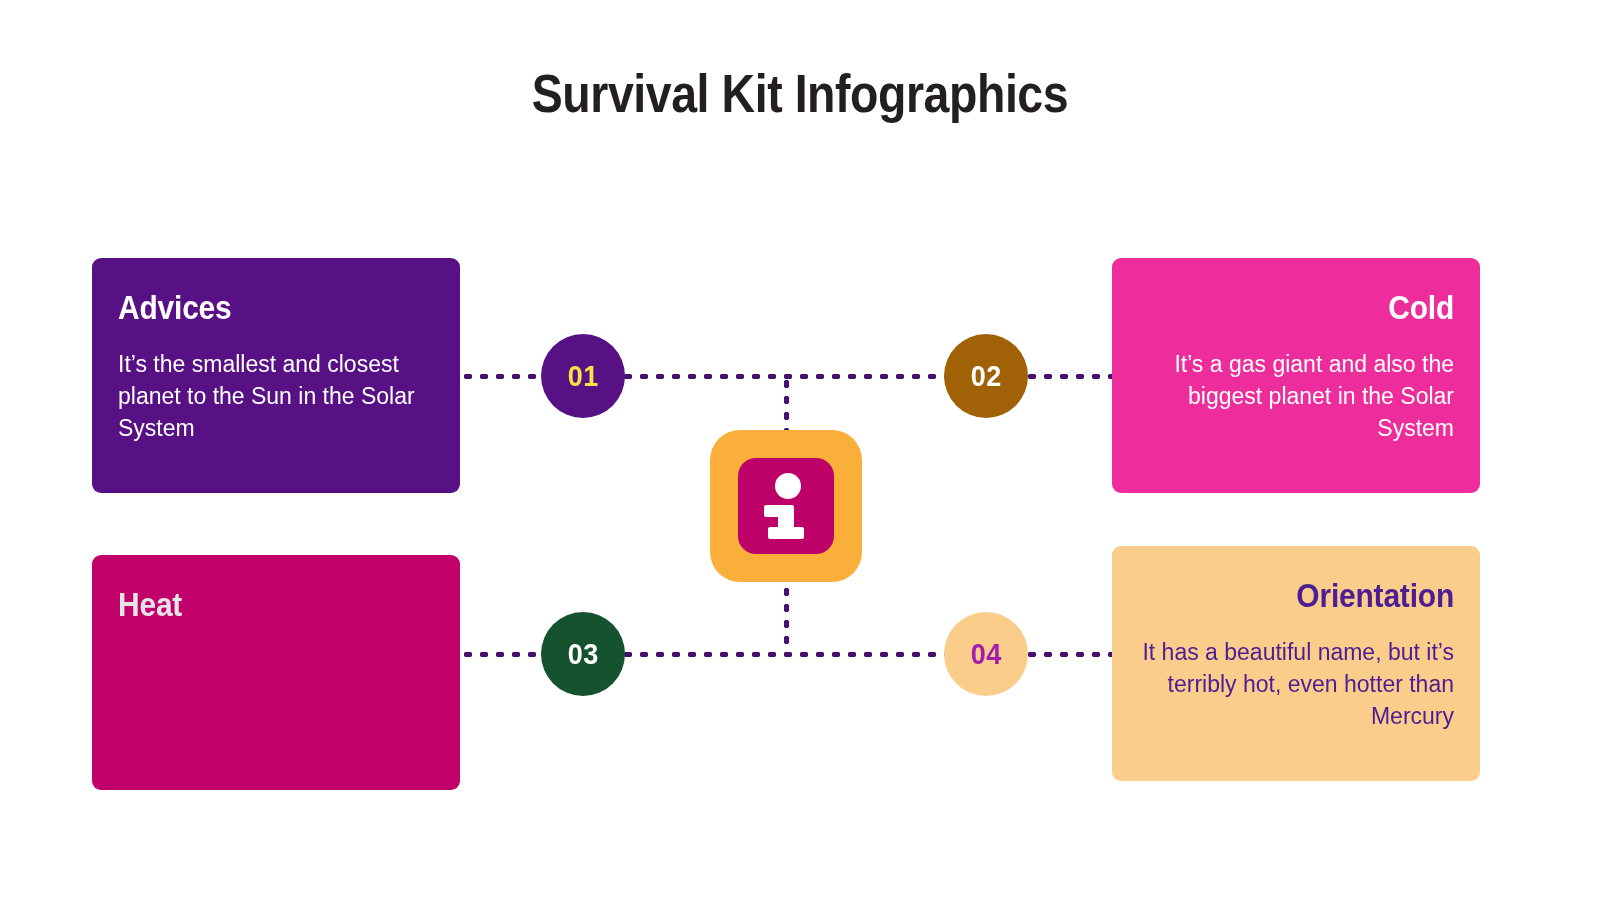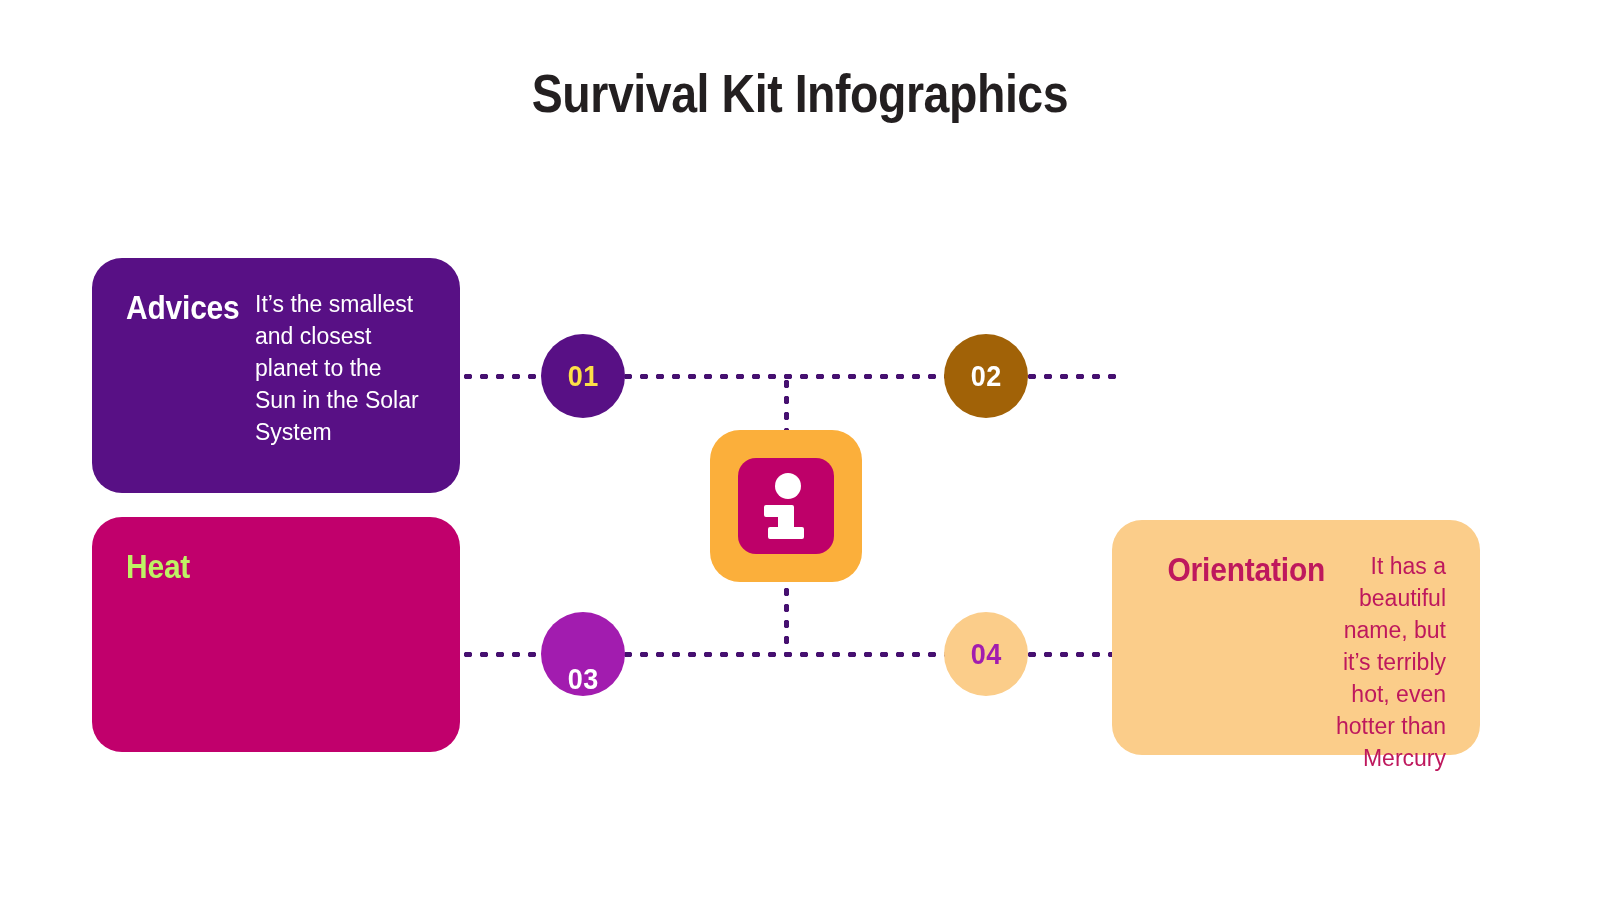"Advices" .card { border-radius: 30px -> 9px; flex-direction: row -> column; padding: 30px 34px -> 30px 26px }
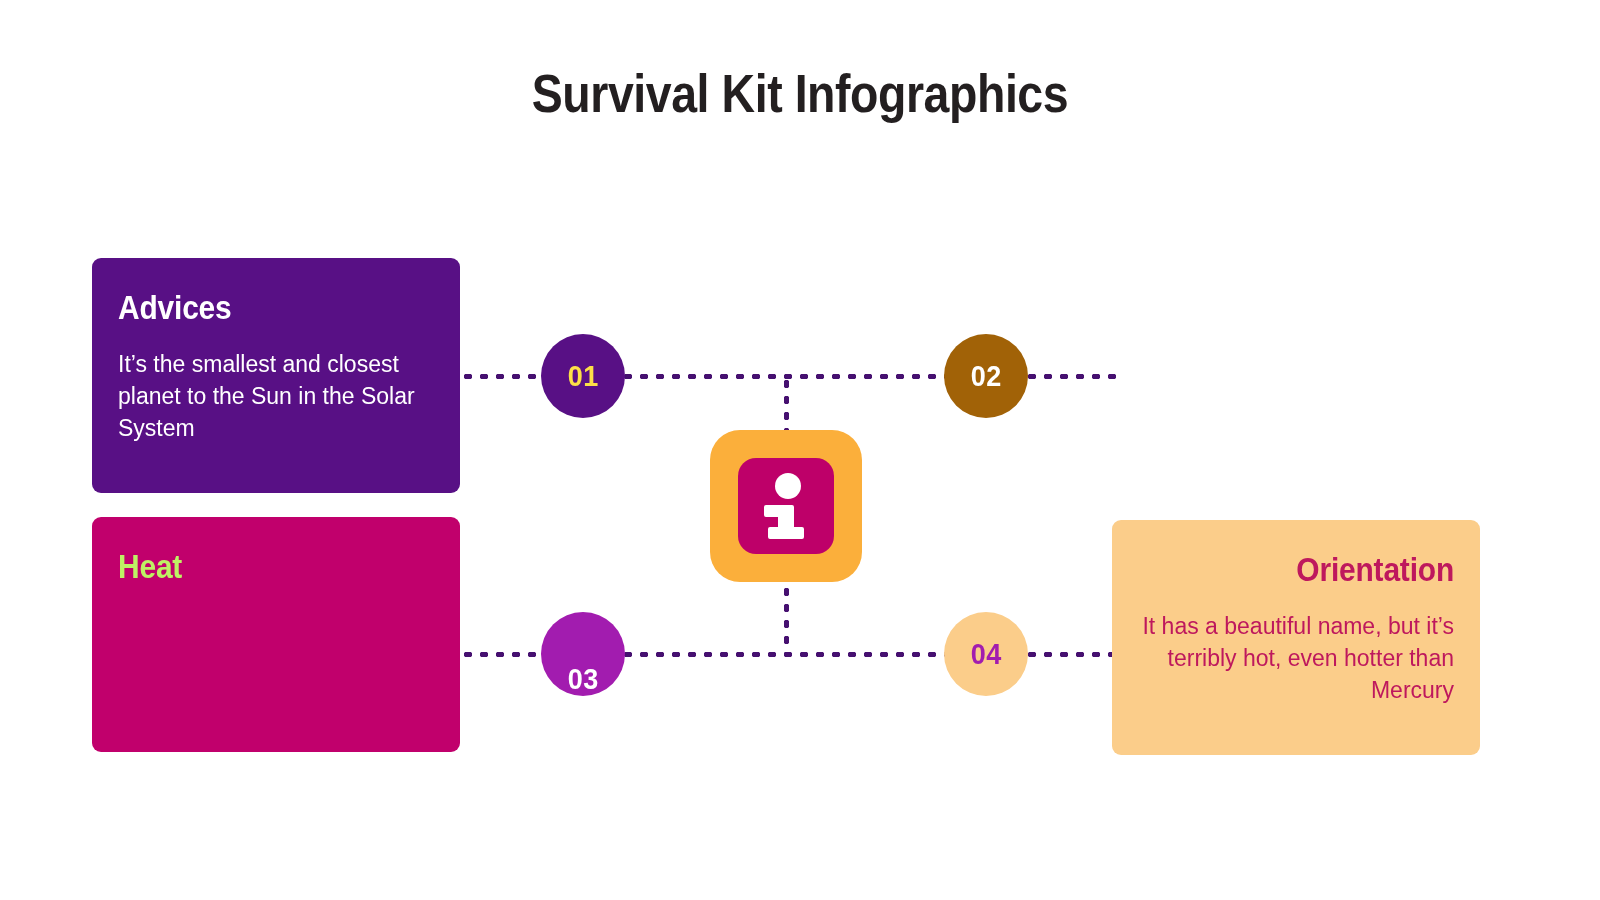"Cold" div.card { html: none -> <div> <div>Cold</div> <div>It’s a gas giant and also the biggest planet in the Solar System</div> </div> }
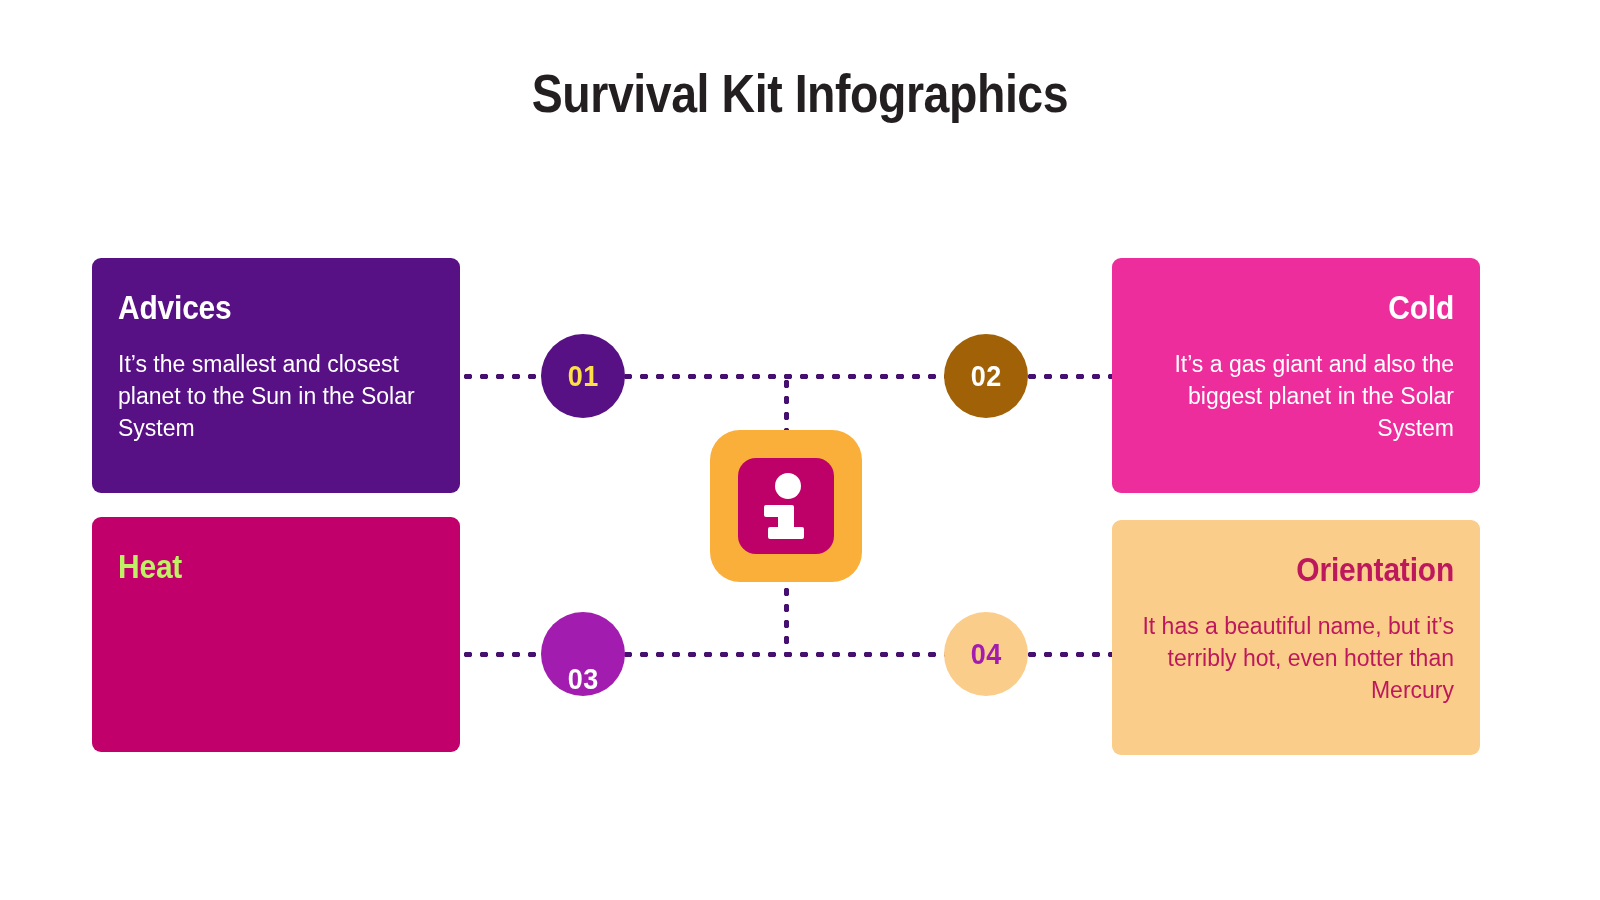"Heat" .card.c3 { color: #bef264 -> #e5e5e5; top: 517px -> 555px }
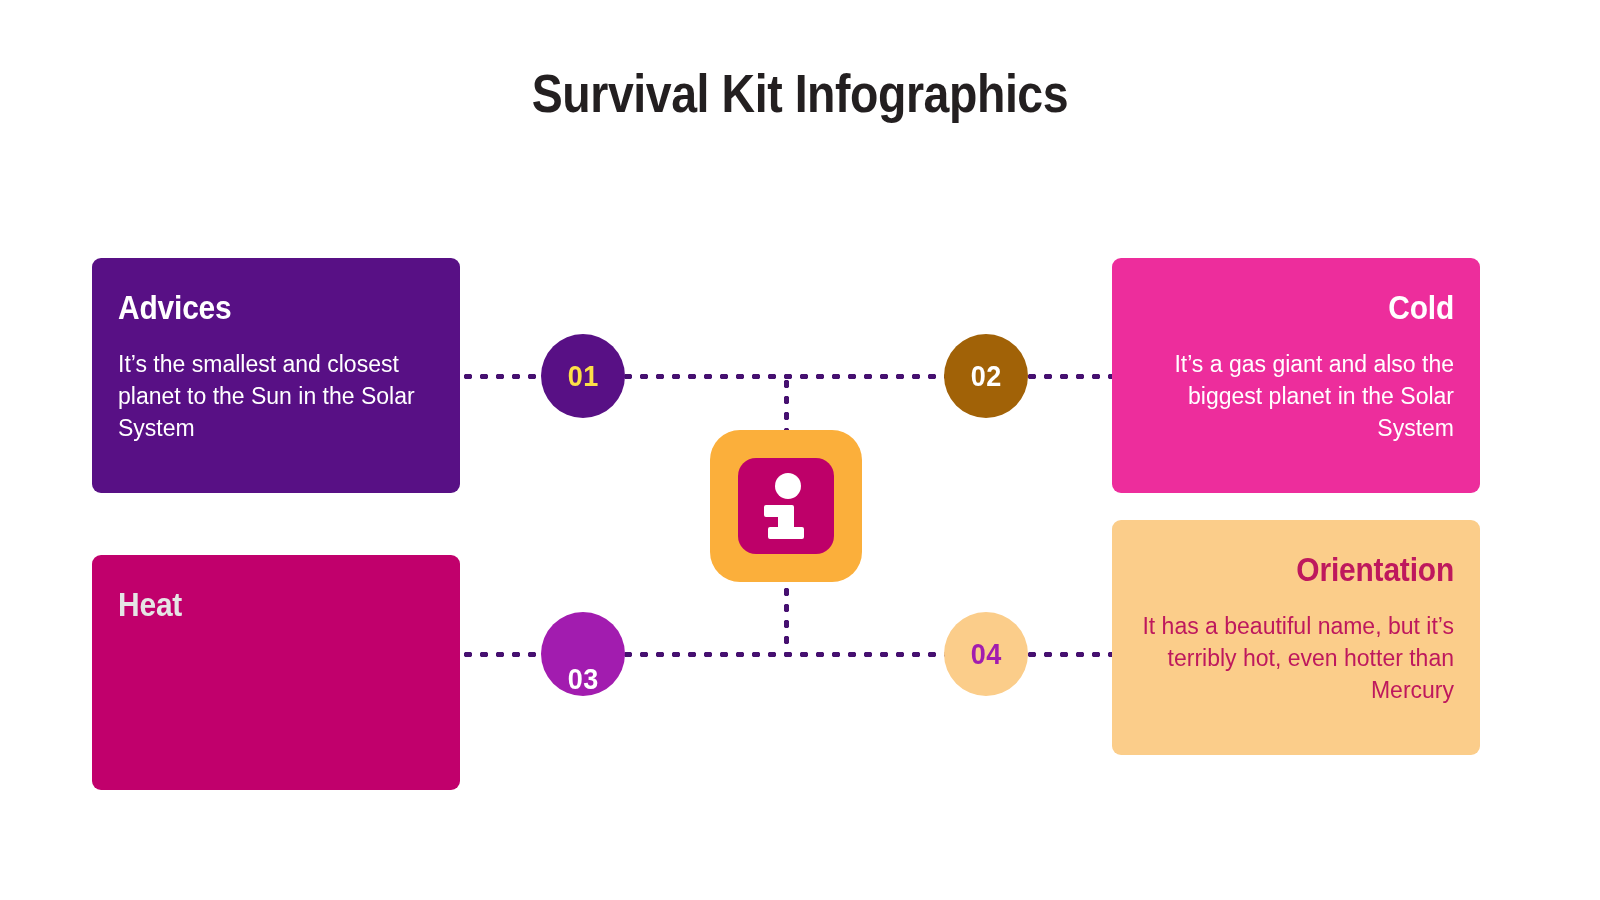"Orientation" .card.c4 { color: #be185d -> #4c1d95; top: 520px -> 546px }
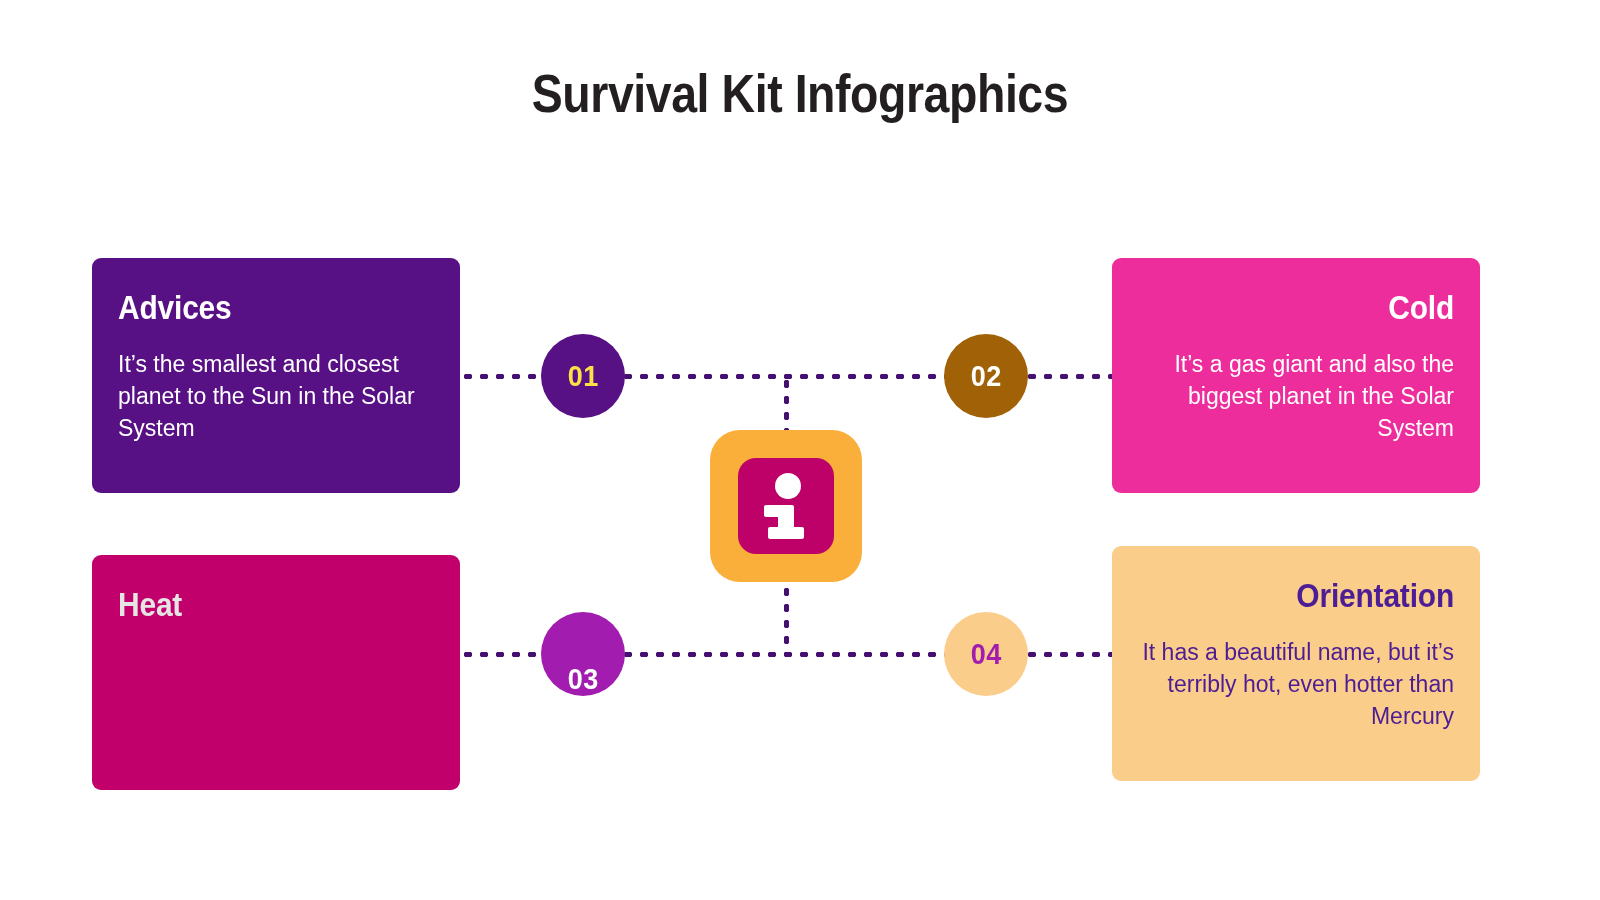"03" .n3 { align-items: flex-end -> none; background: #a21caf -> #14532d }
